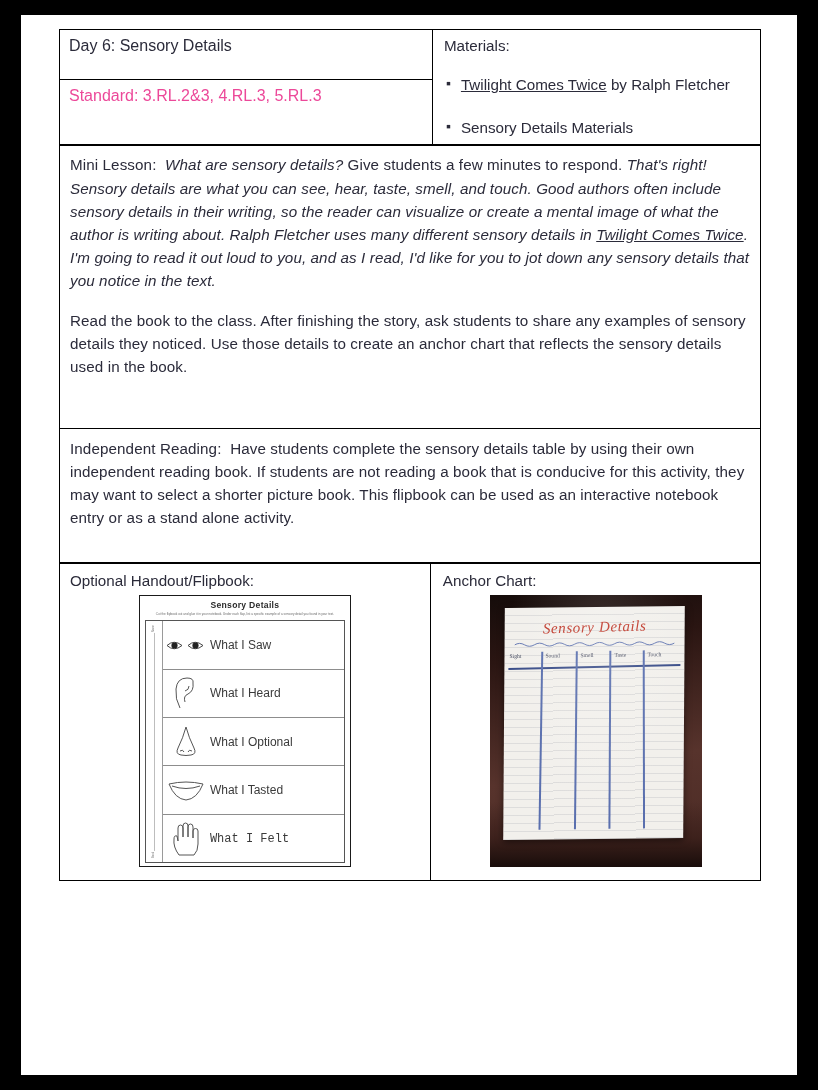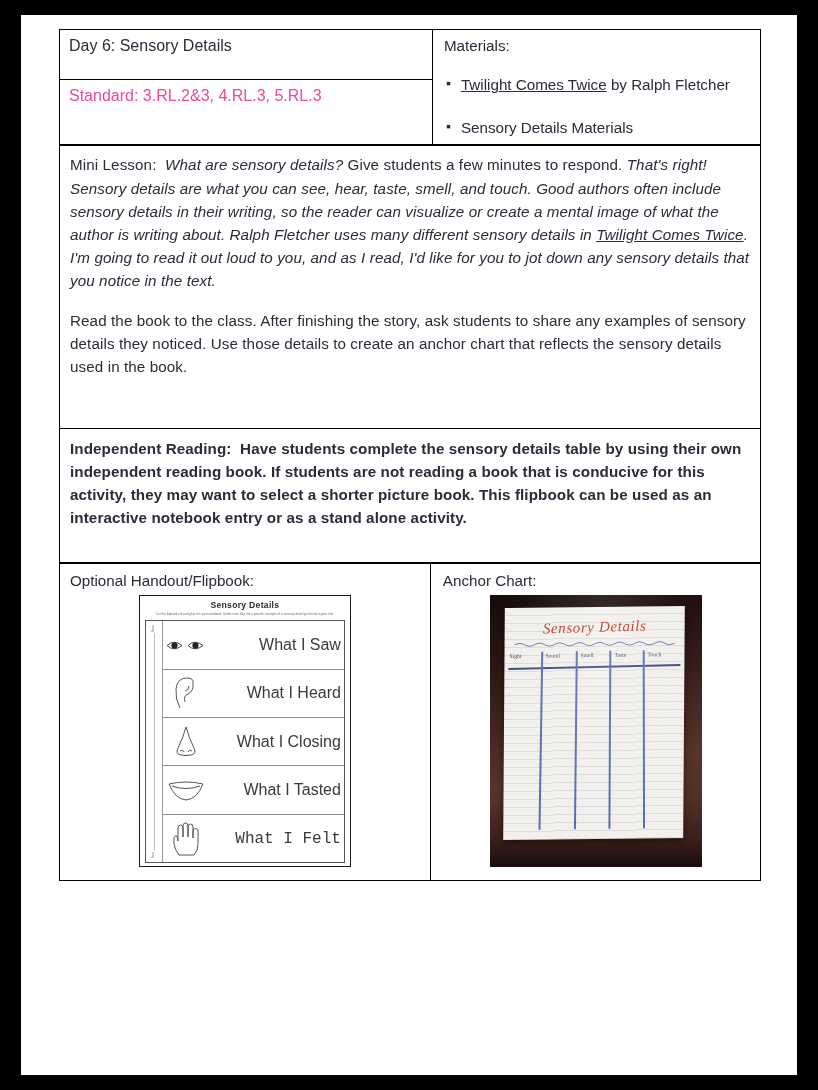"Independent Reading: Have students" table.tbl { font-weight: bold -> none }
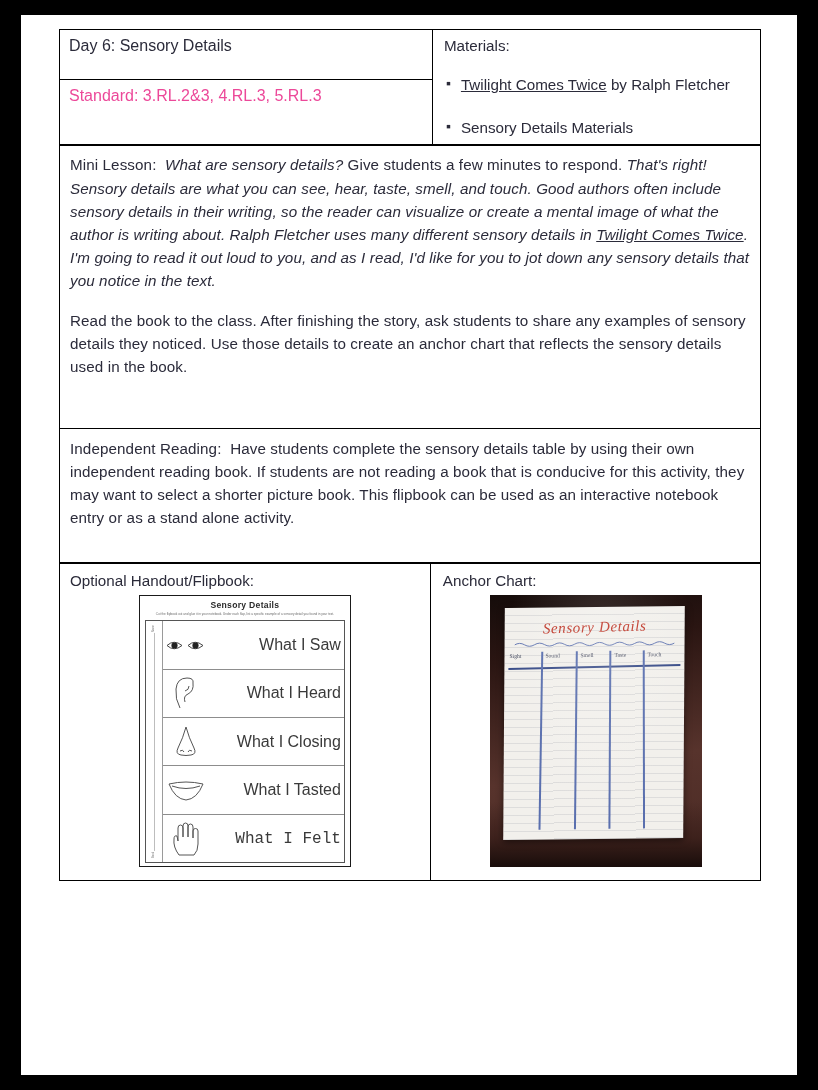"What I Saw" .flap-label { font-size: 16px -> 12px; text-align: right -> none }
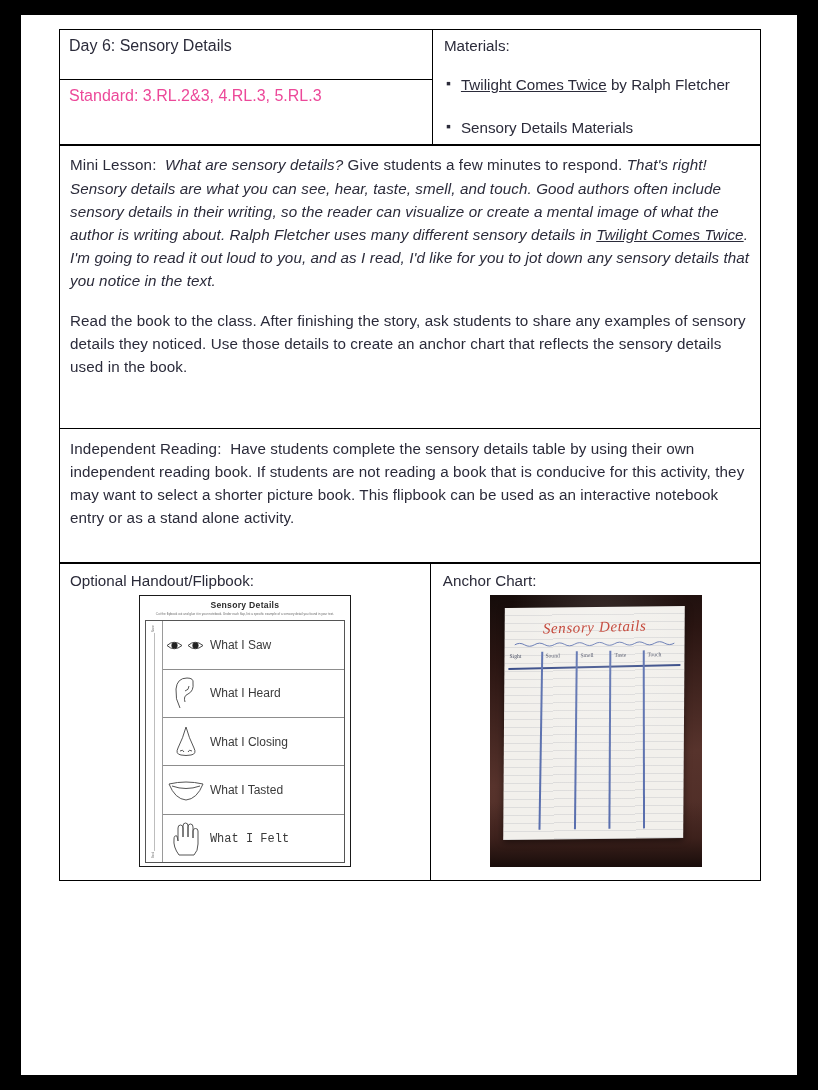"What I Closing" span.flap-label { text: Closing -> Optional }
